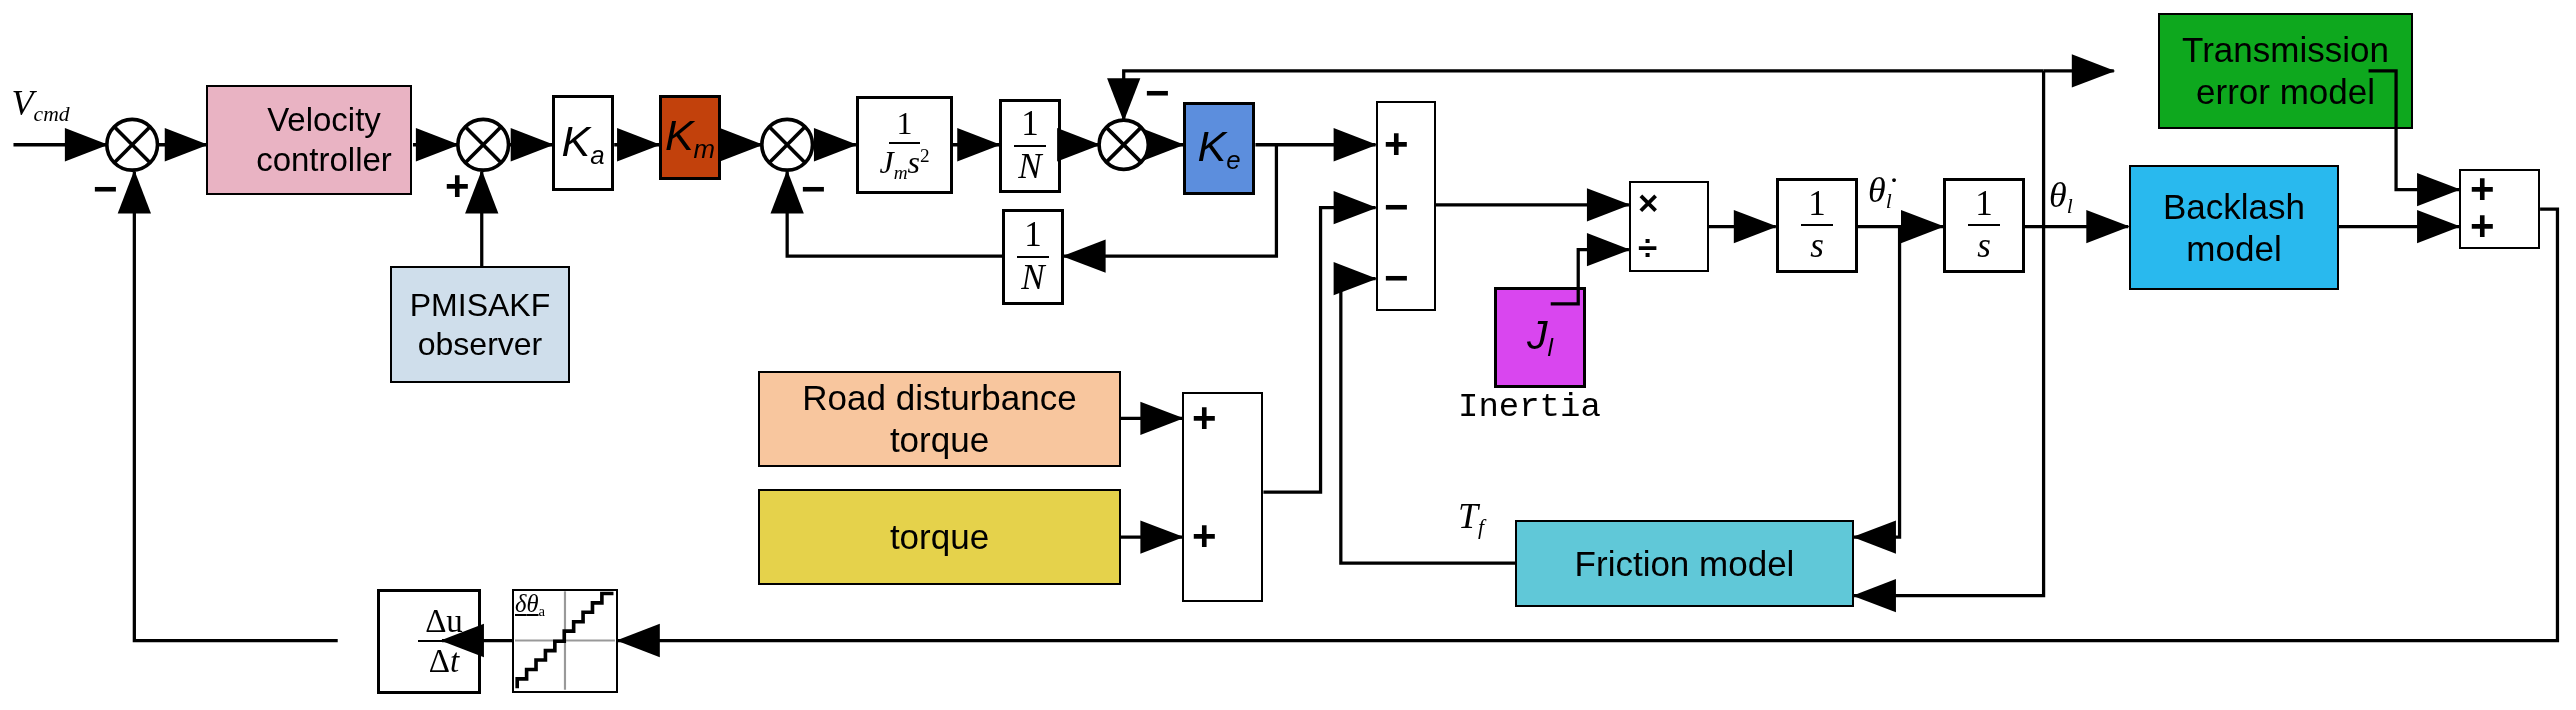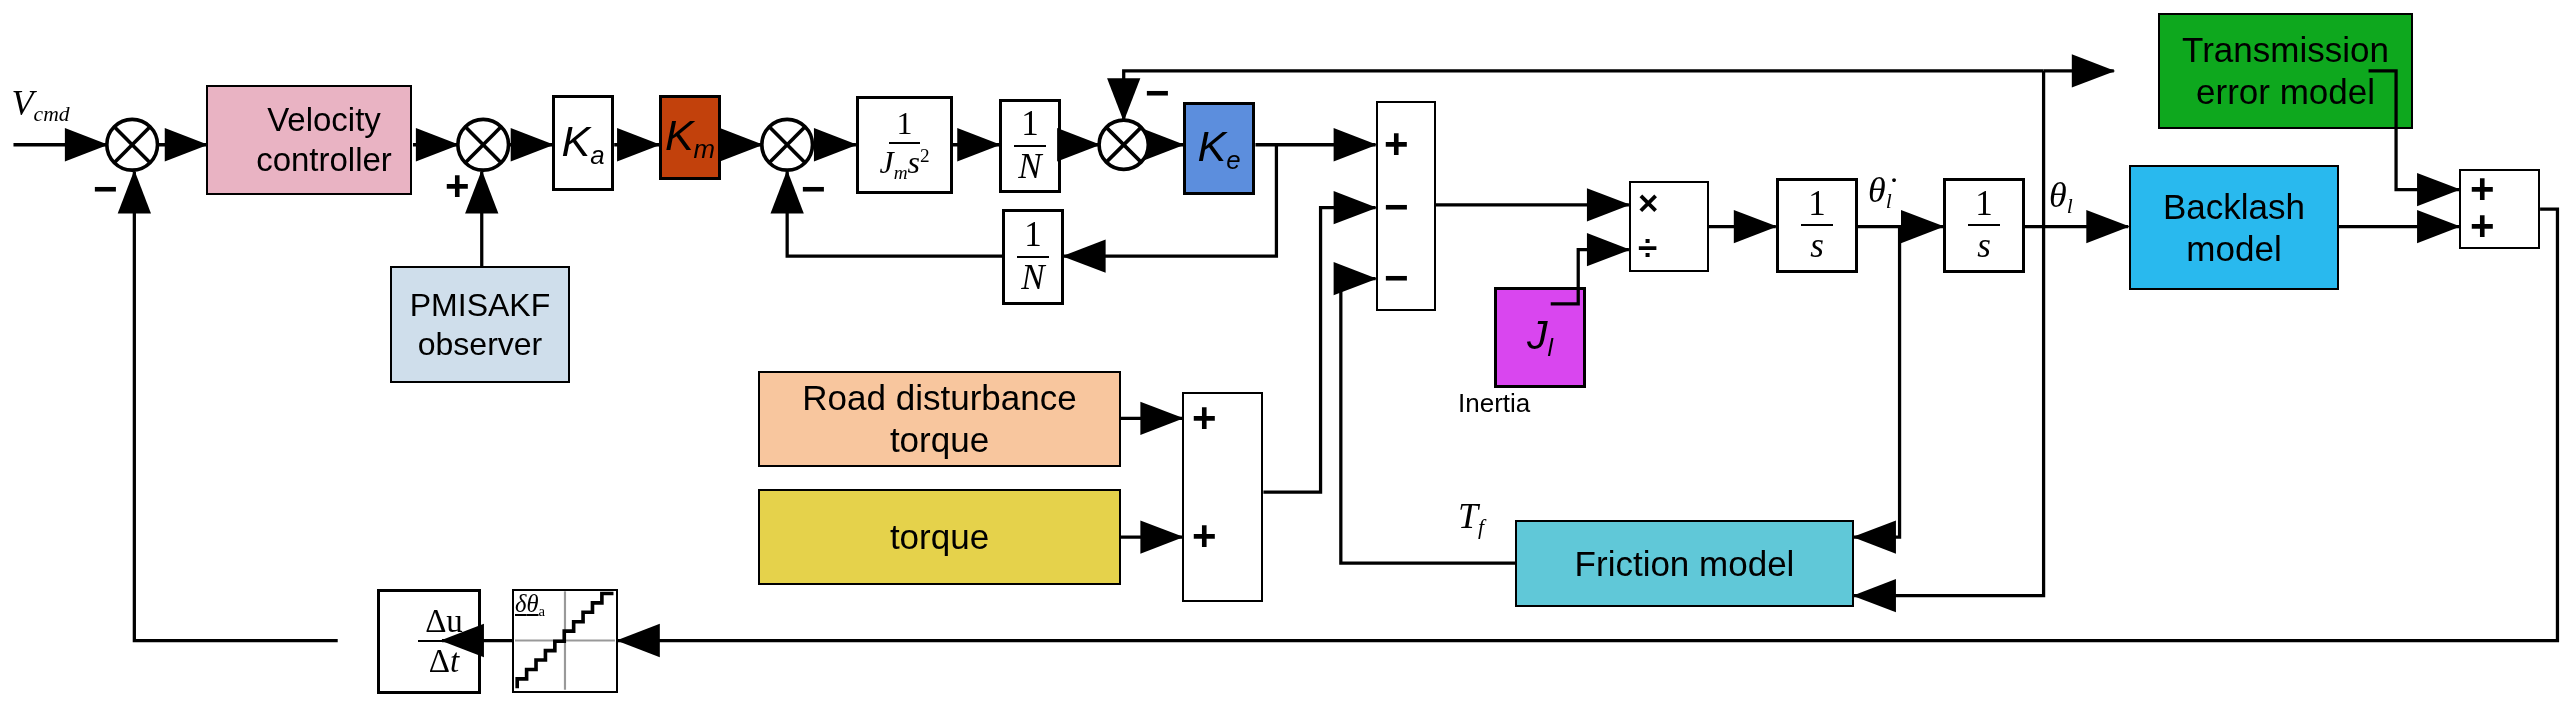"Inertia" .slab { font-family: Liberation Sans, sans-serif -> Liberation Mono, monospace; font-size: 26px -> 34px }
